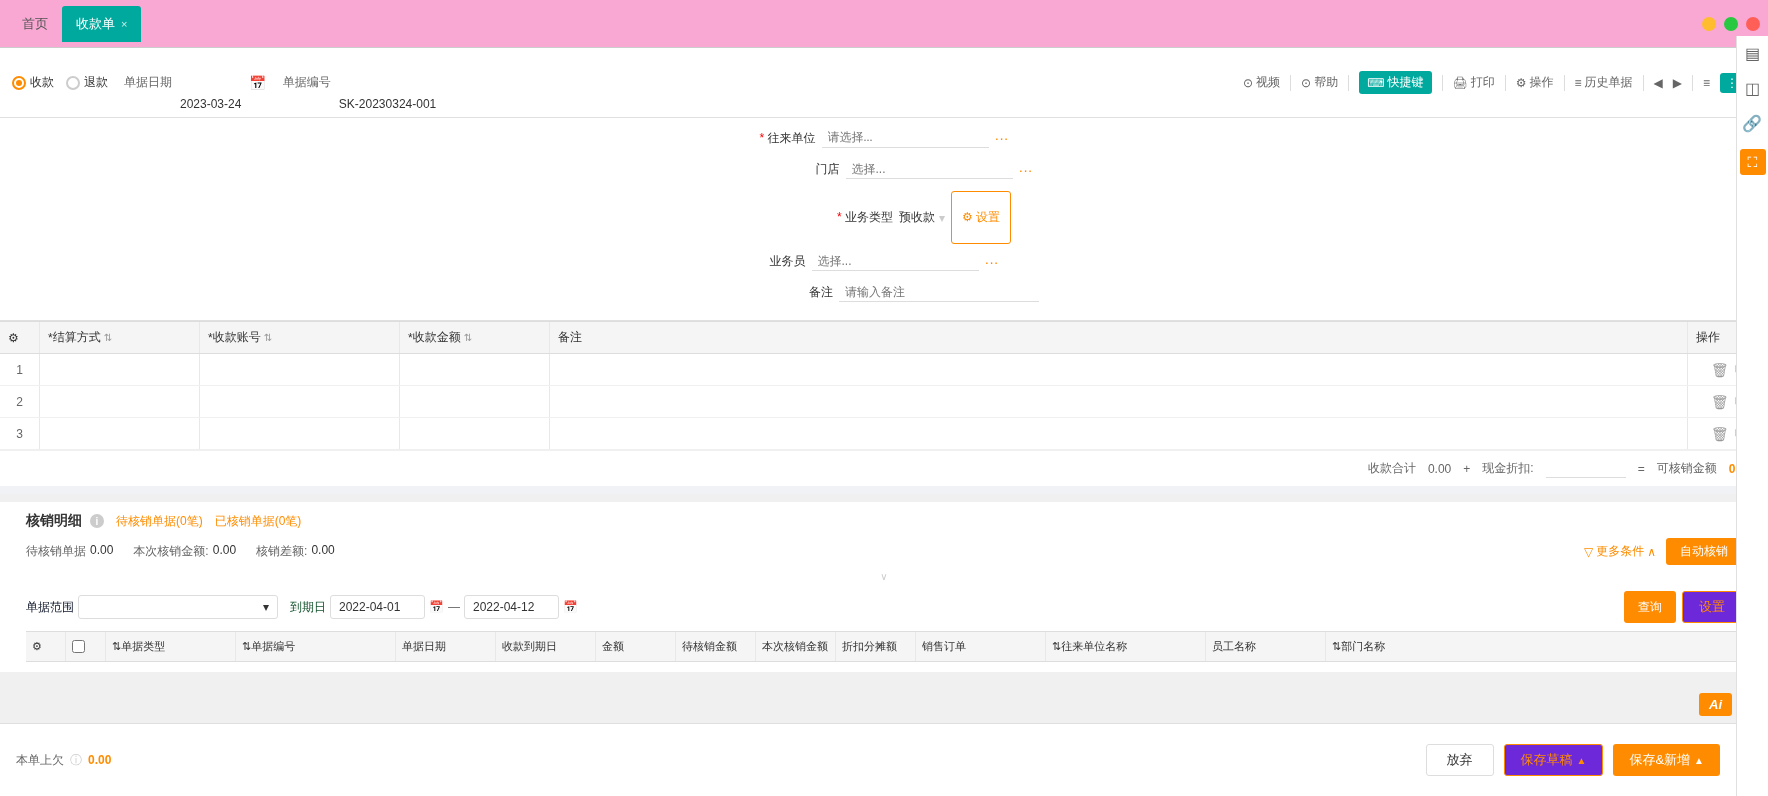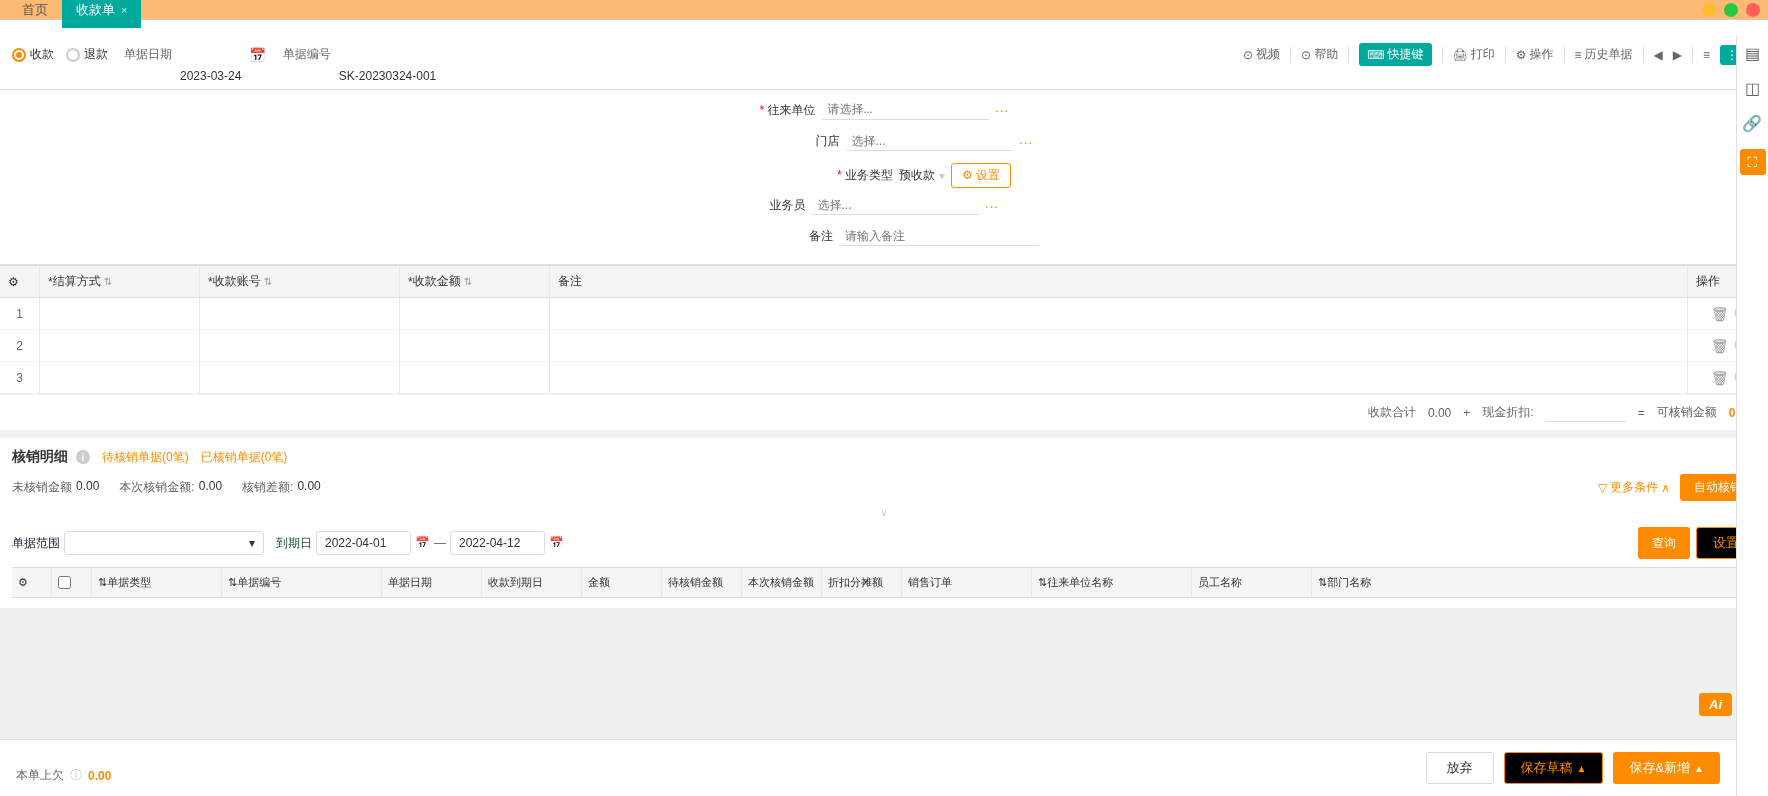"首页" .tab-bar { background: #fdba74 -> #f9a8d4; height: 20px -> 48px }
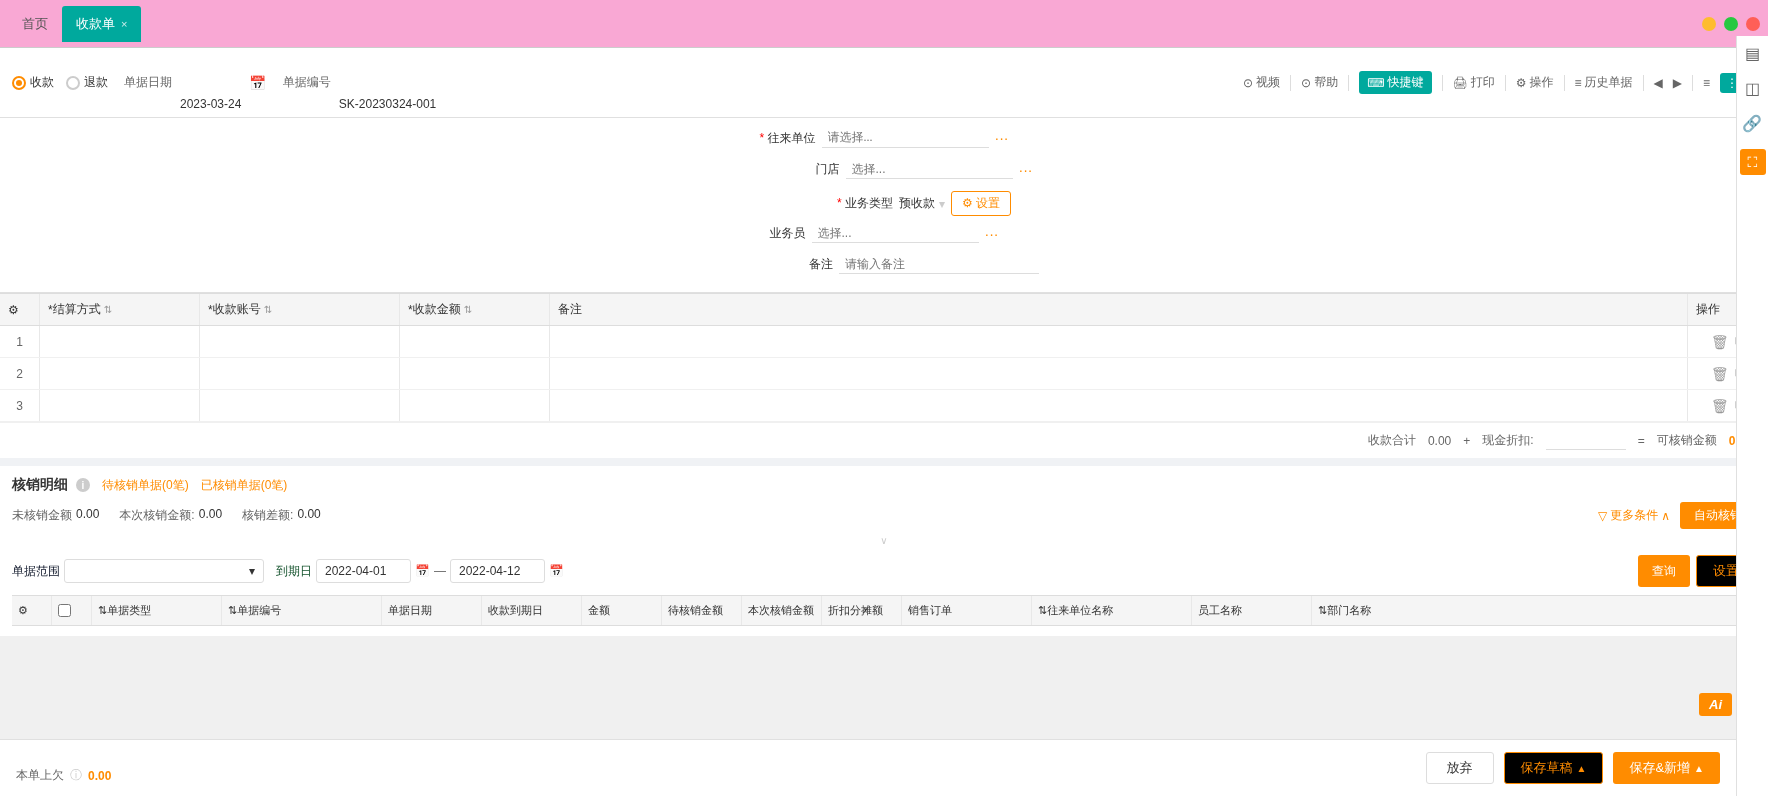"⚙ 设置" .set-btn { padding: 3px 10px -> 17px 10px }
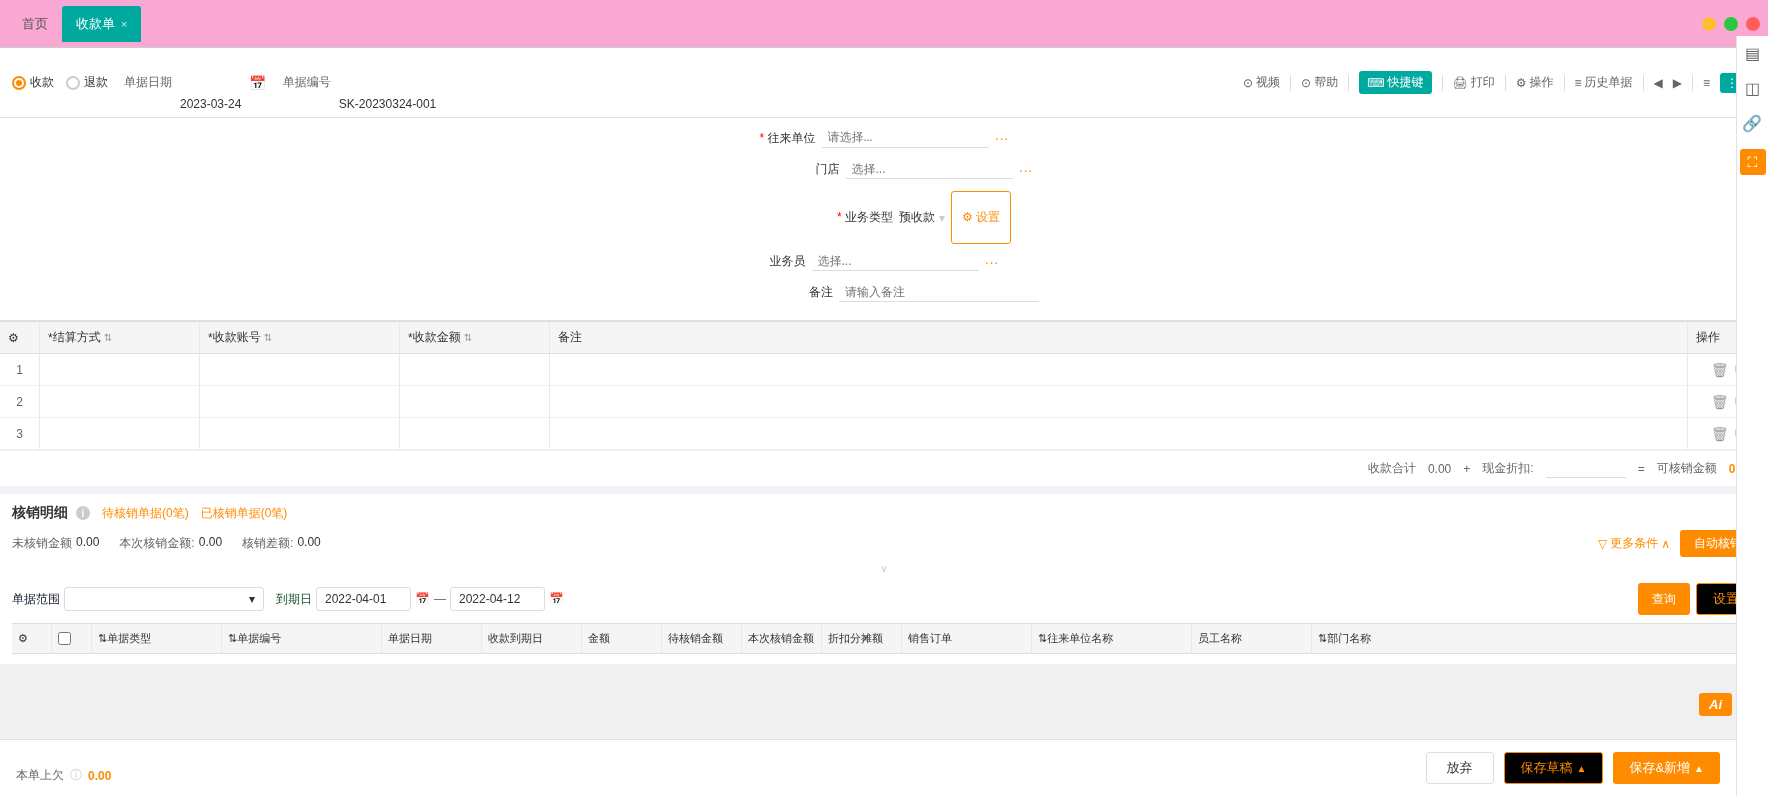"核销明细" .writeoff-section { margin-top: 0 -> 8px; padding: 10px 12px -> 10px 26px }
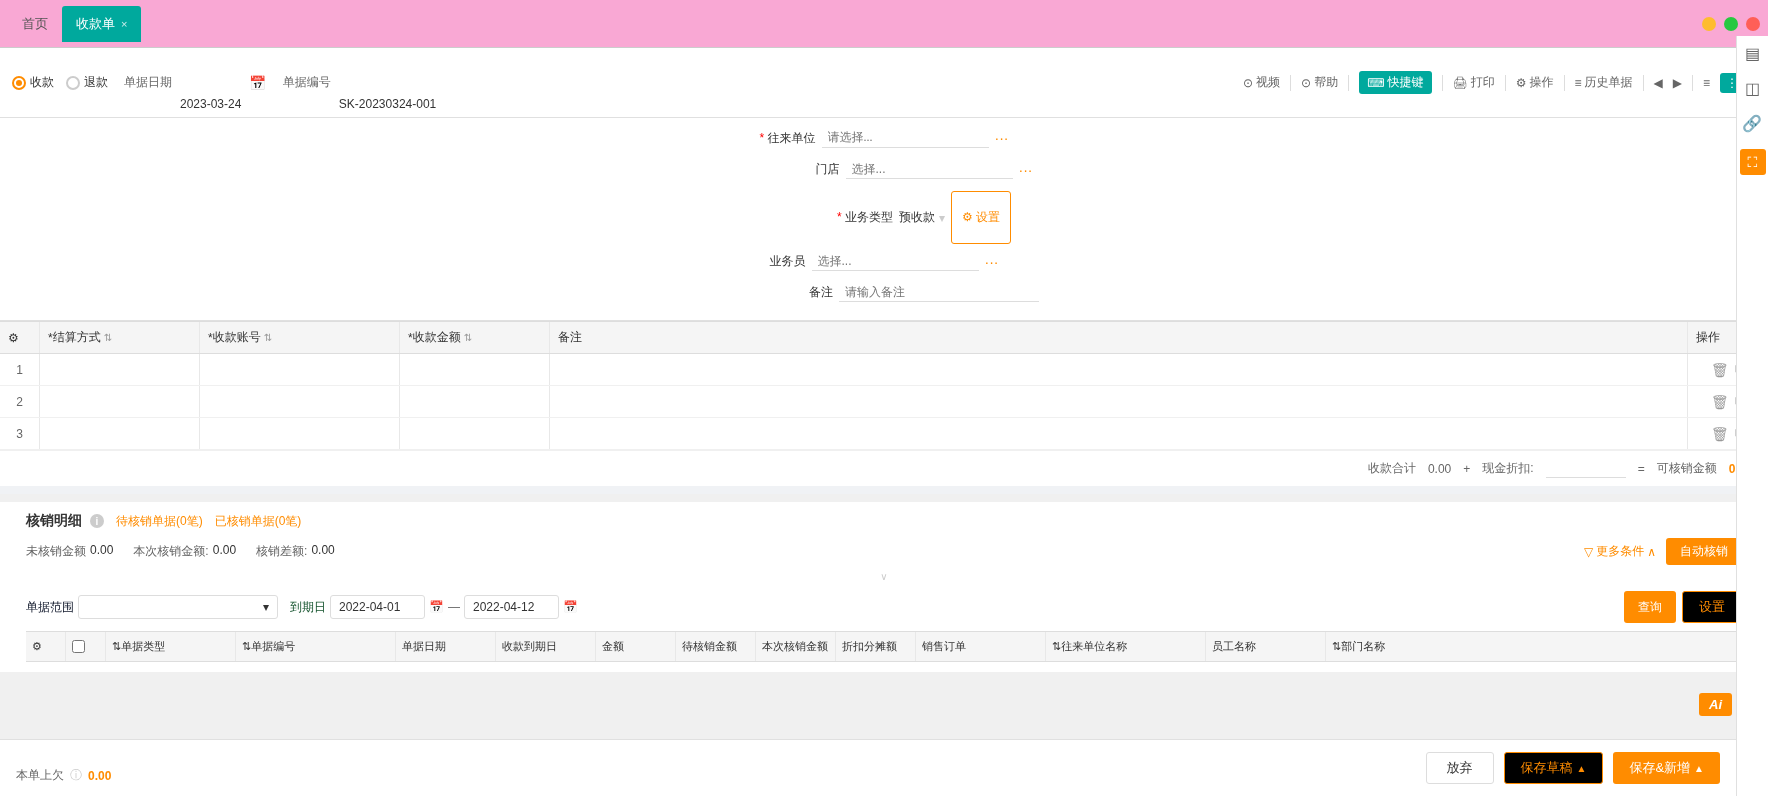"未核销金额" span { text: 未核销金额 -> 待核销单据 }
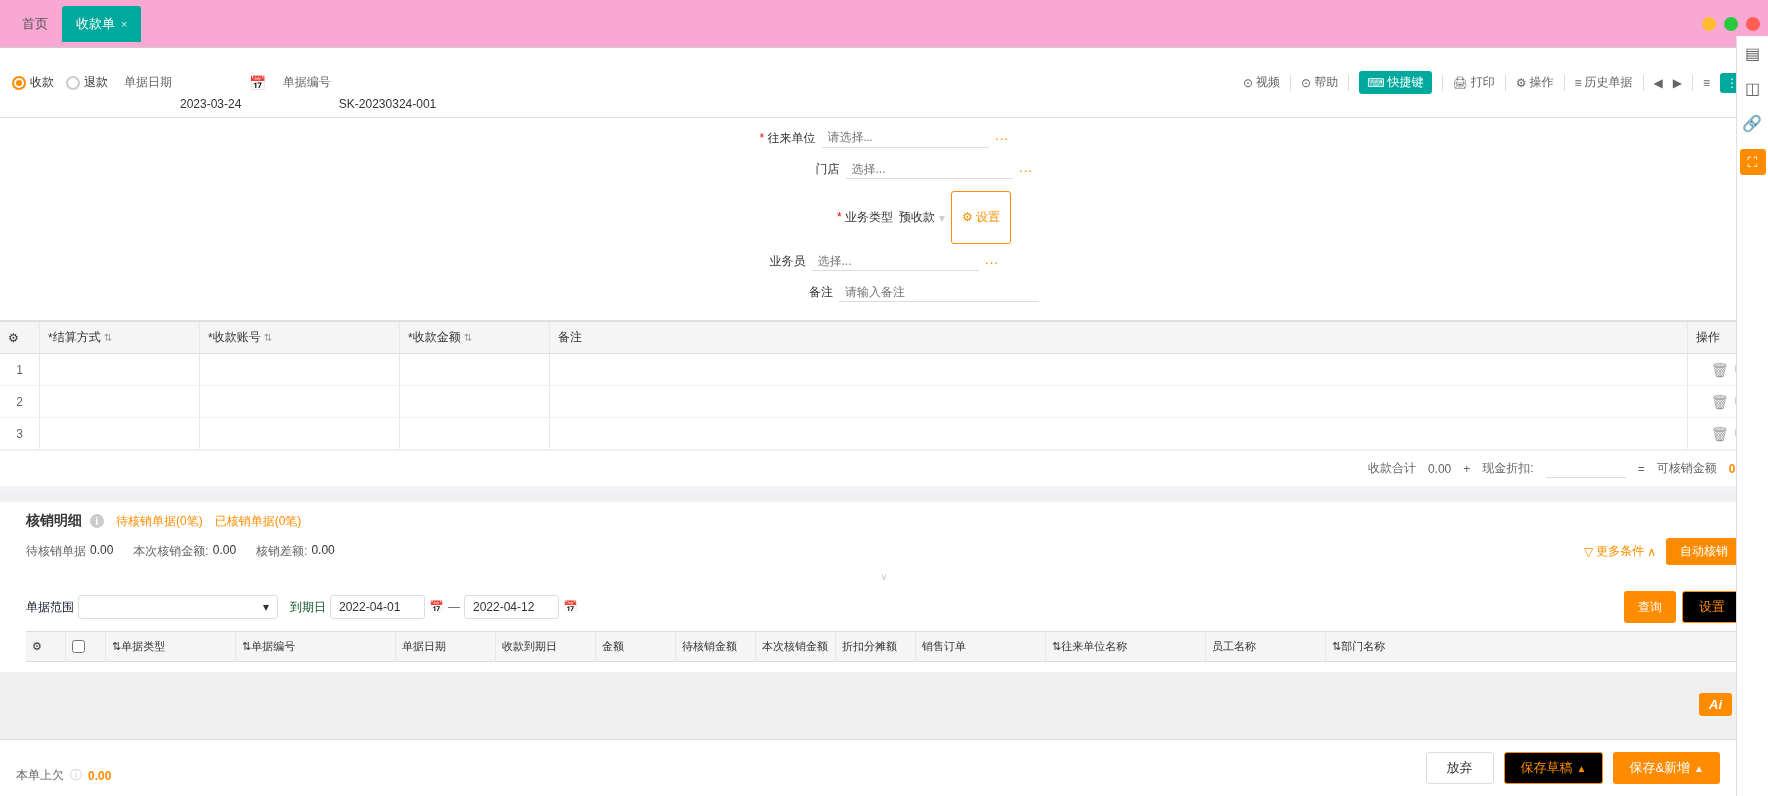"设置" .btn-draft { background: #000000 -> #6d28d9 }
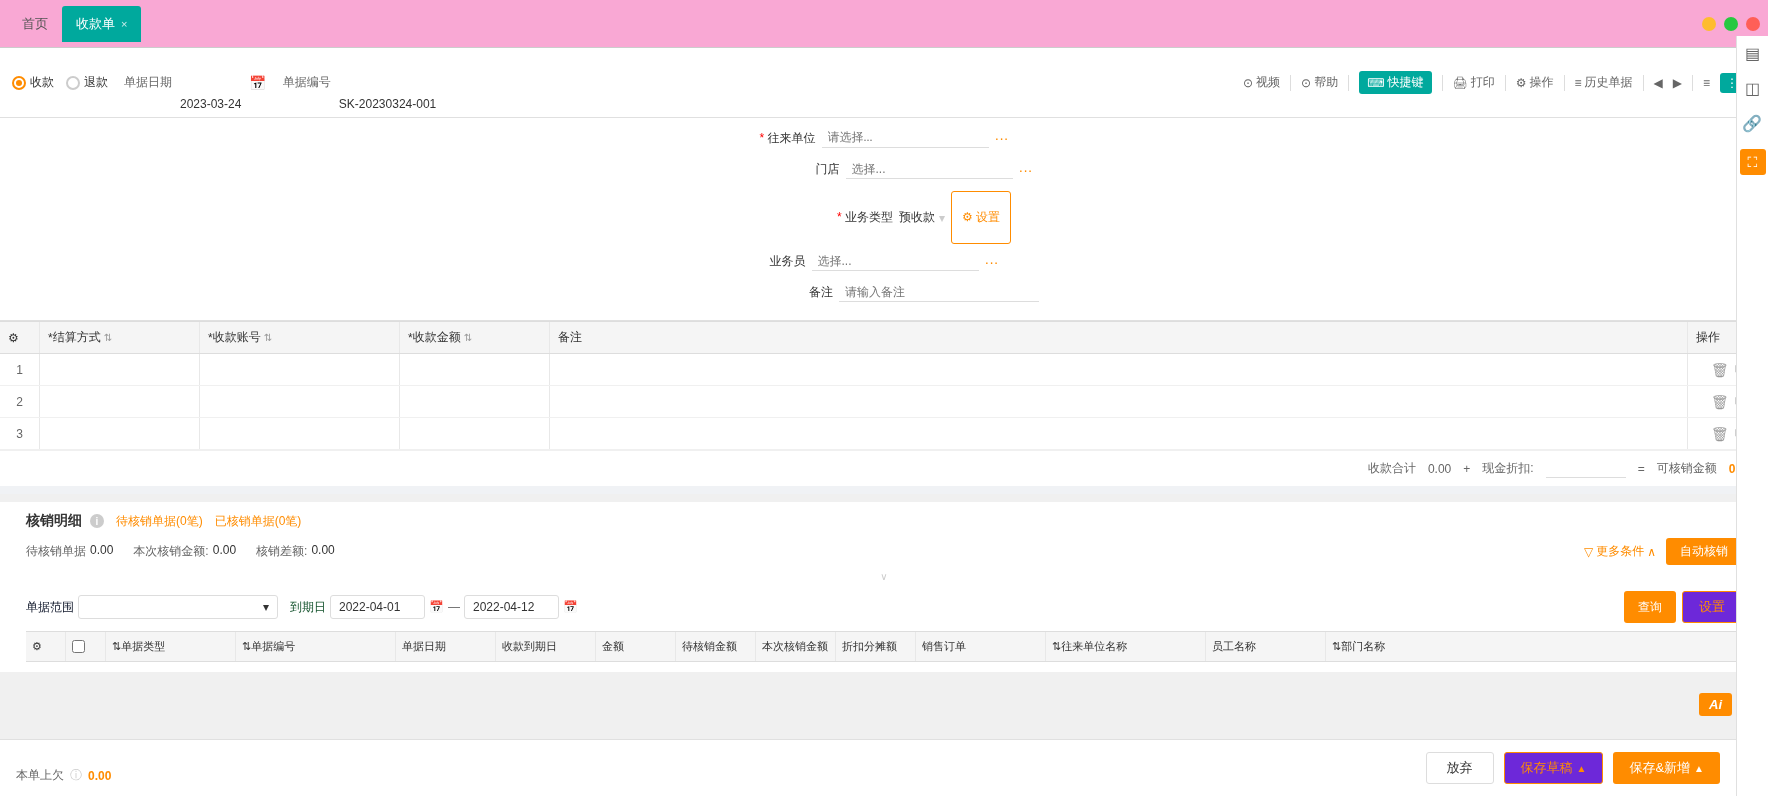"本单上欠" .footer { align-items: flex-end -> center; padding: 12px 16px -> 20px 16px }
